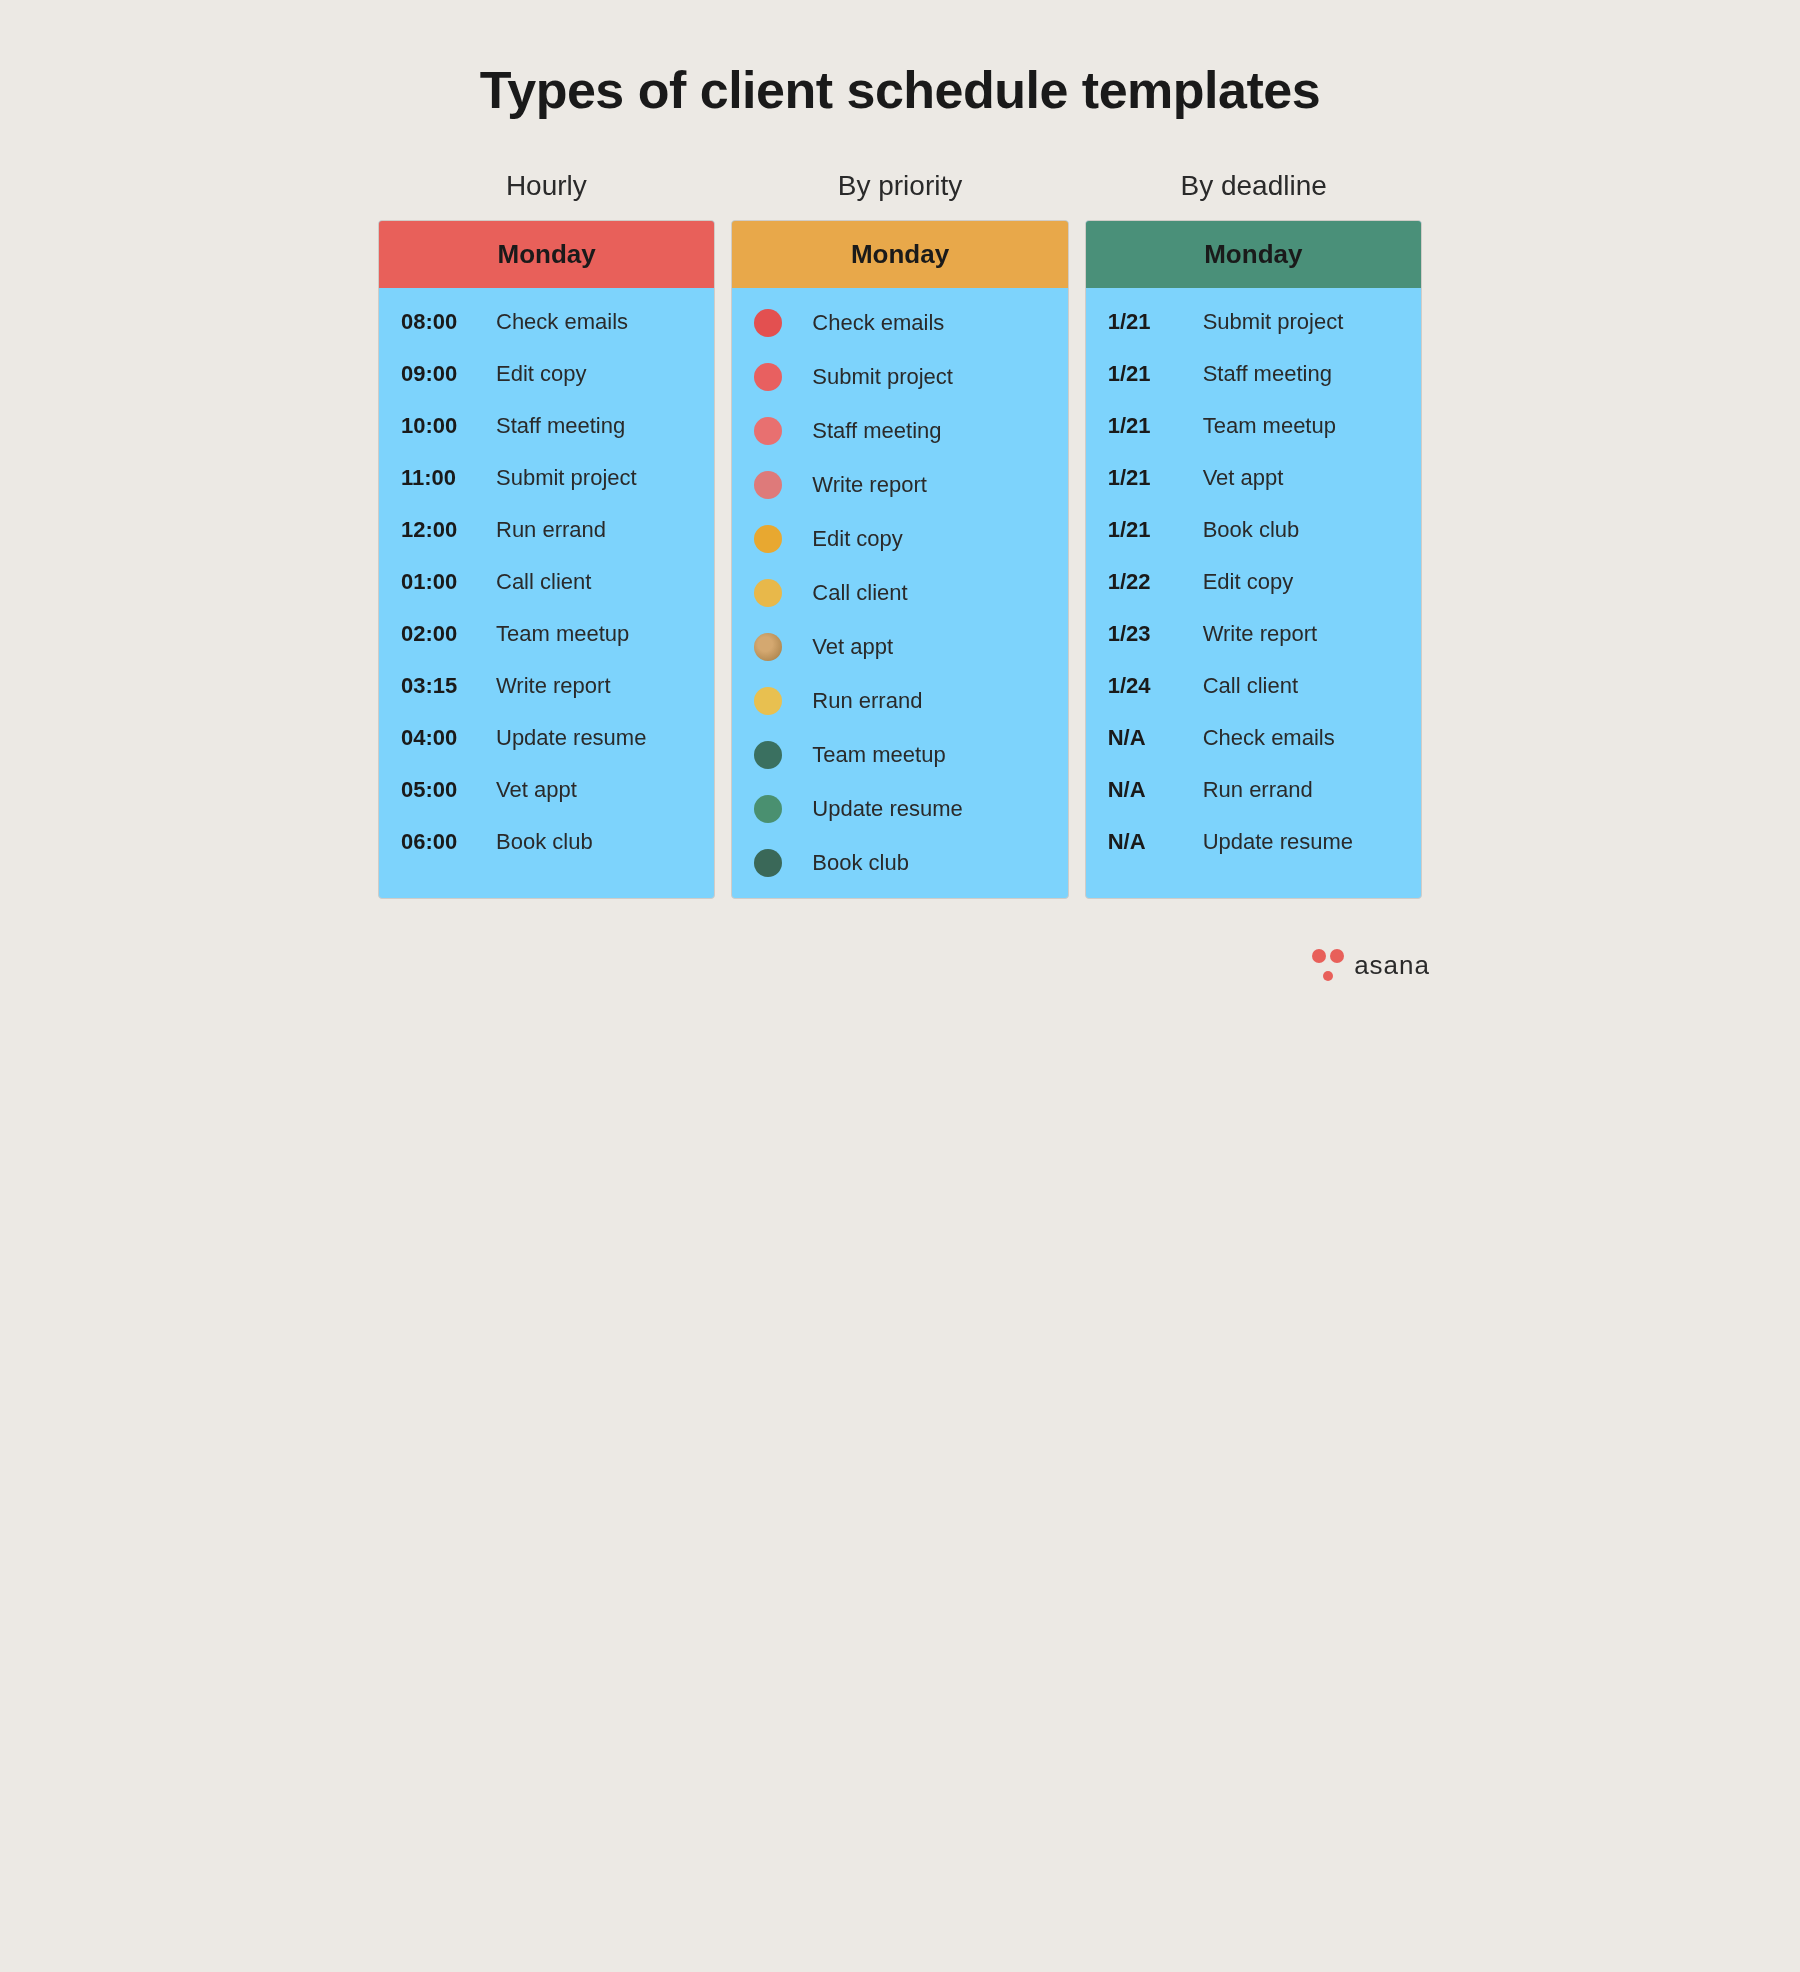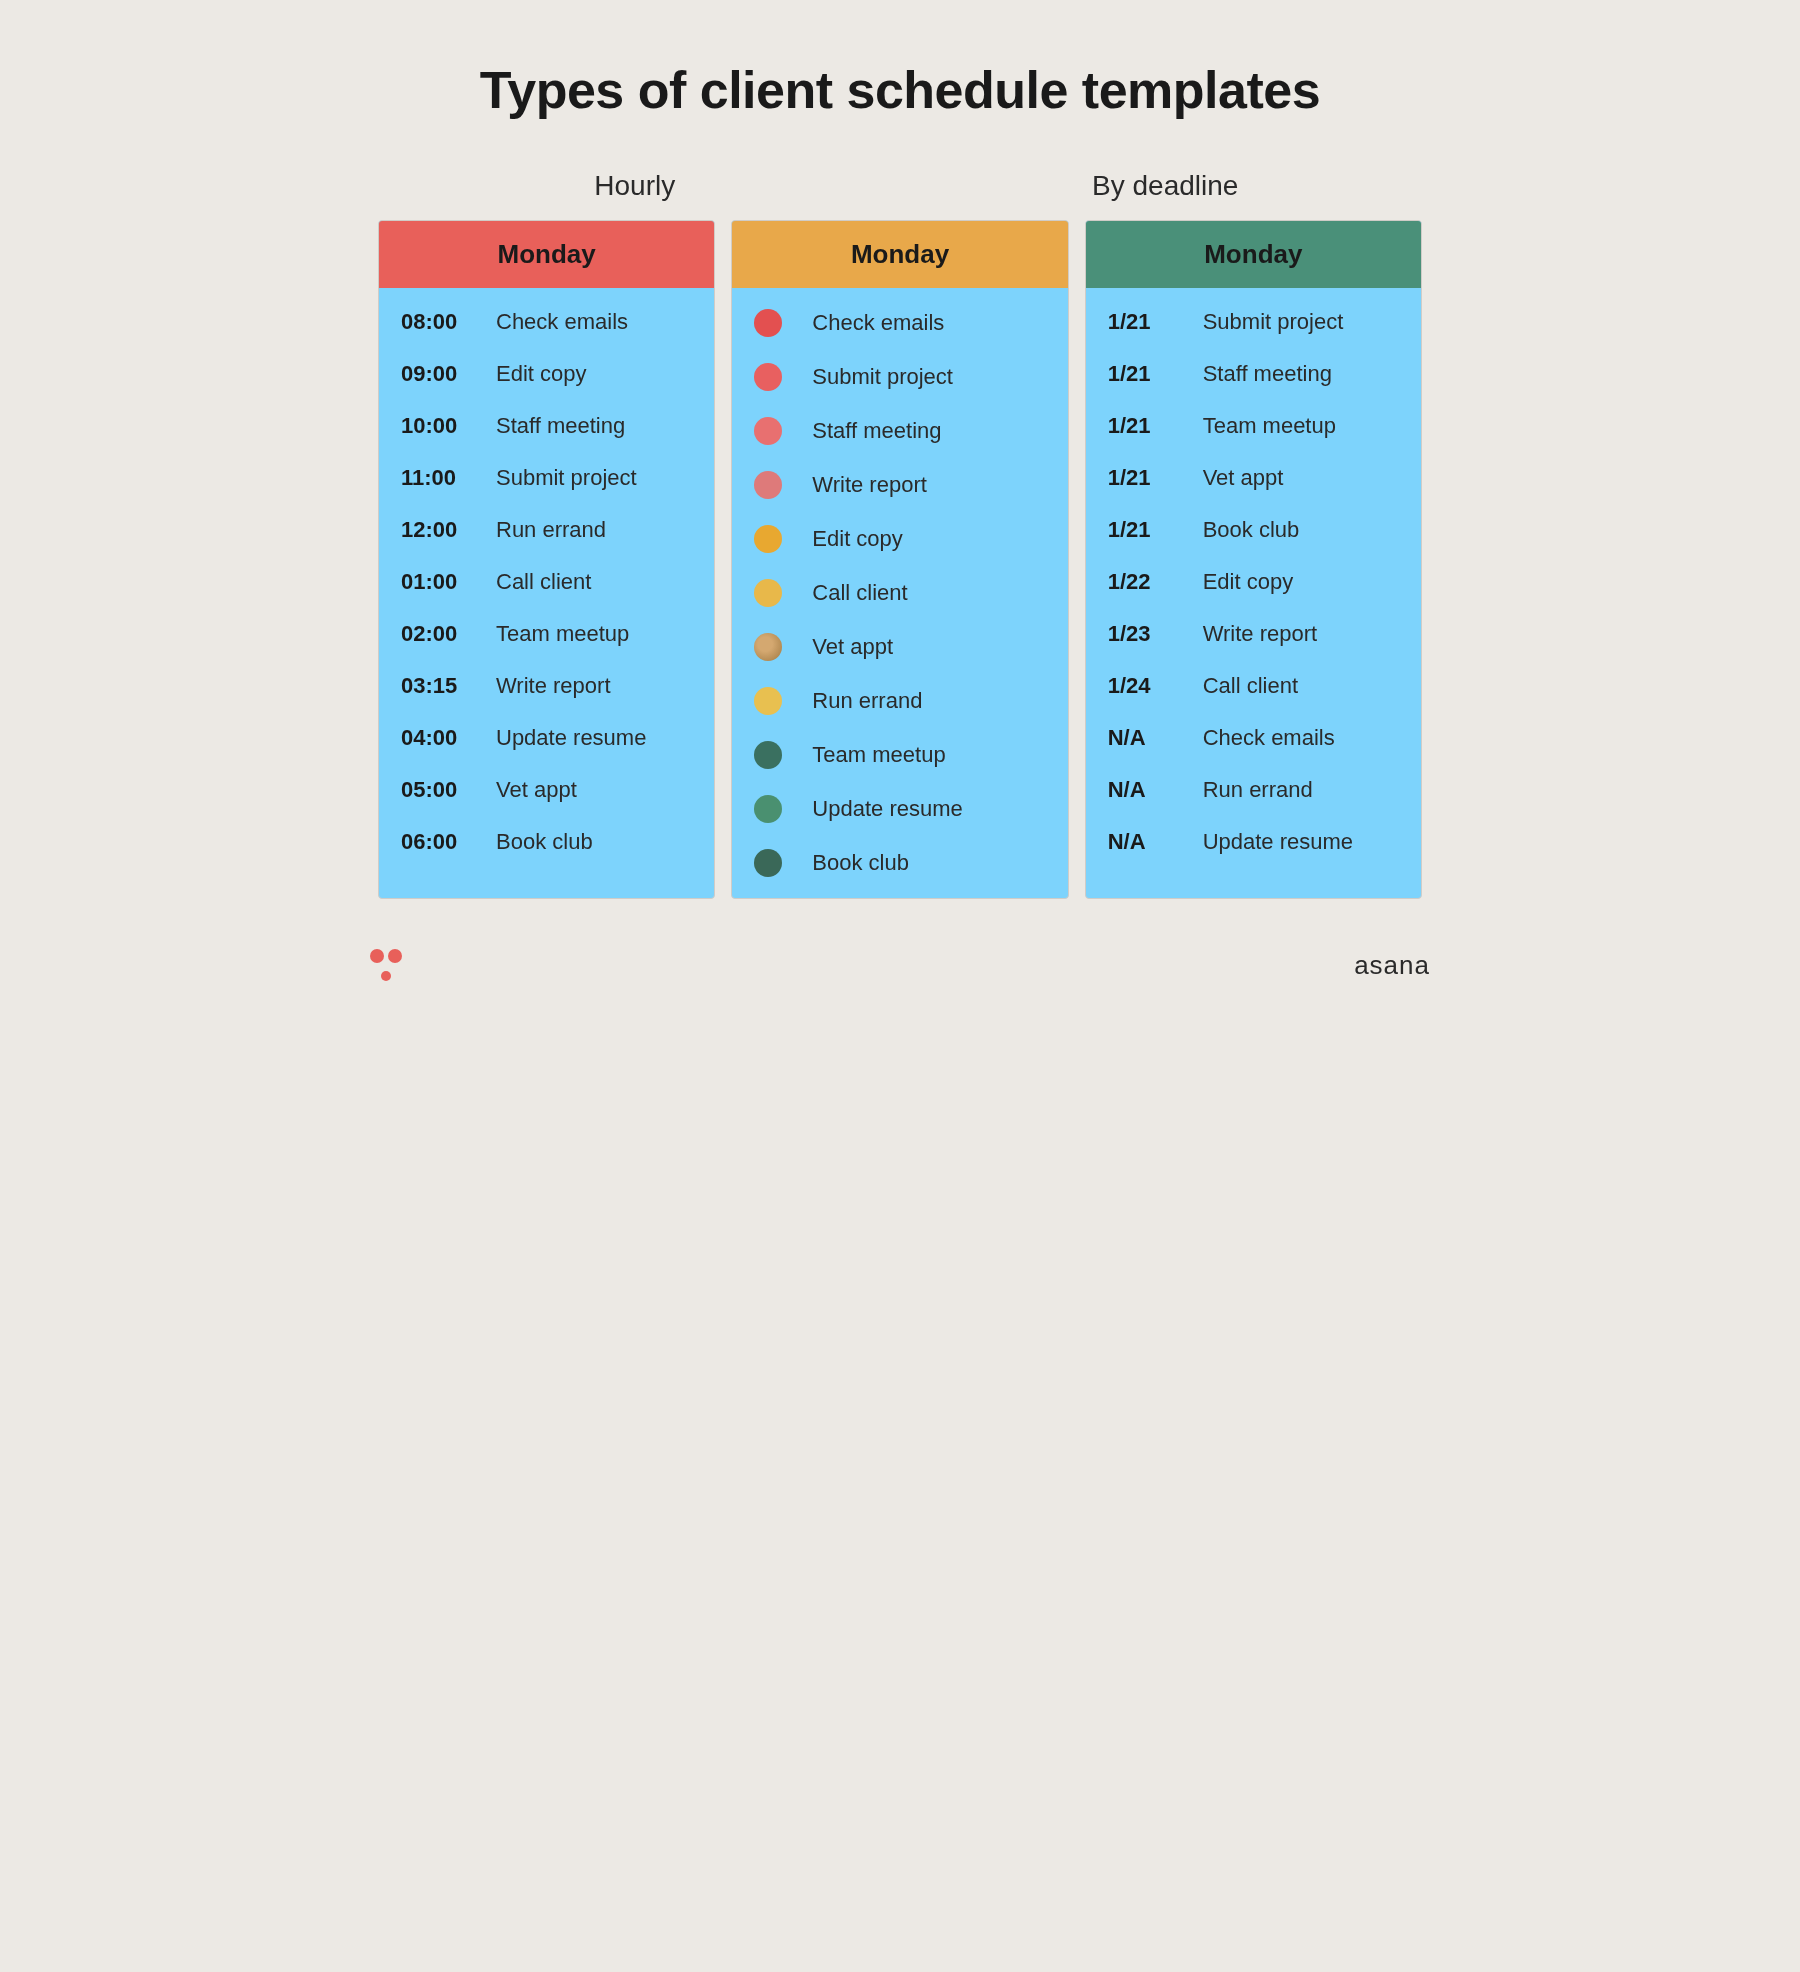"By priority" div.header-label-cell { html: none -> <div>By priority</div> }
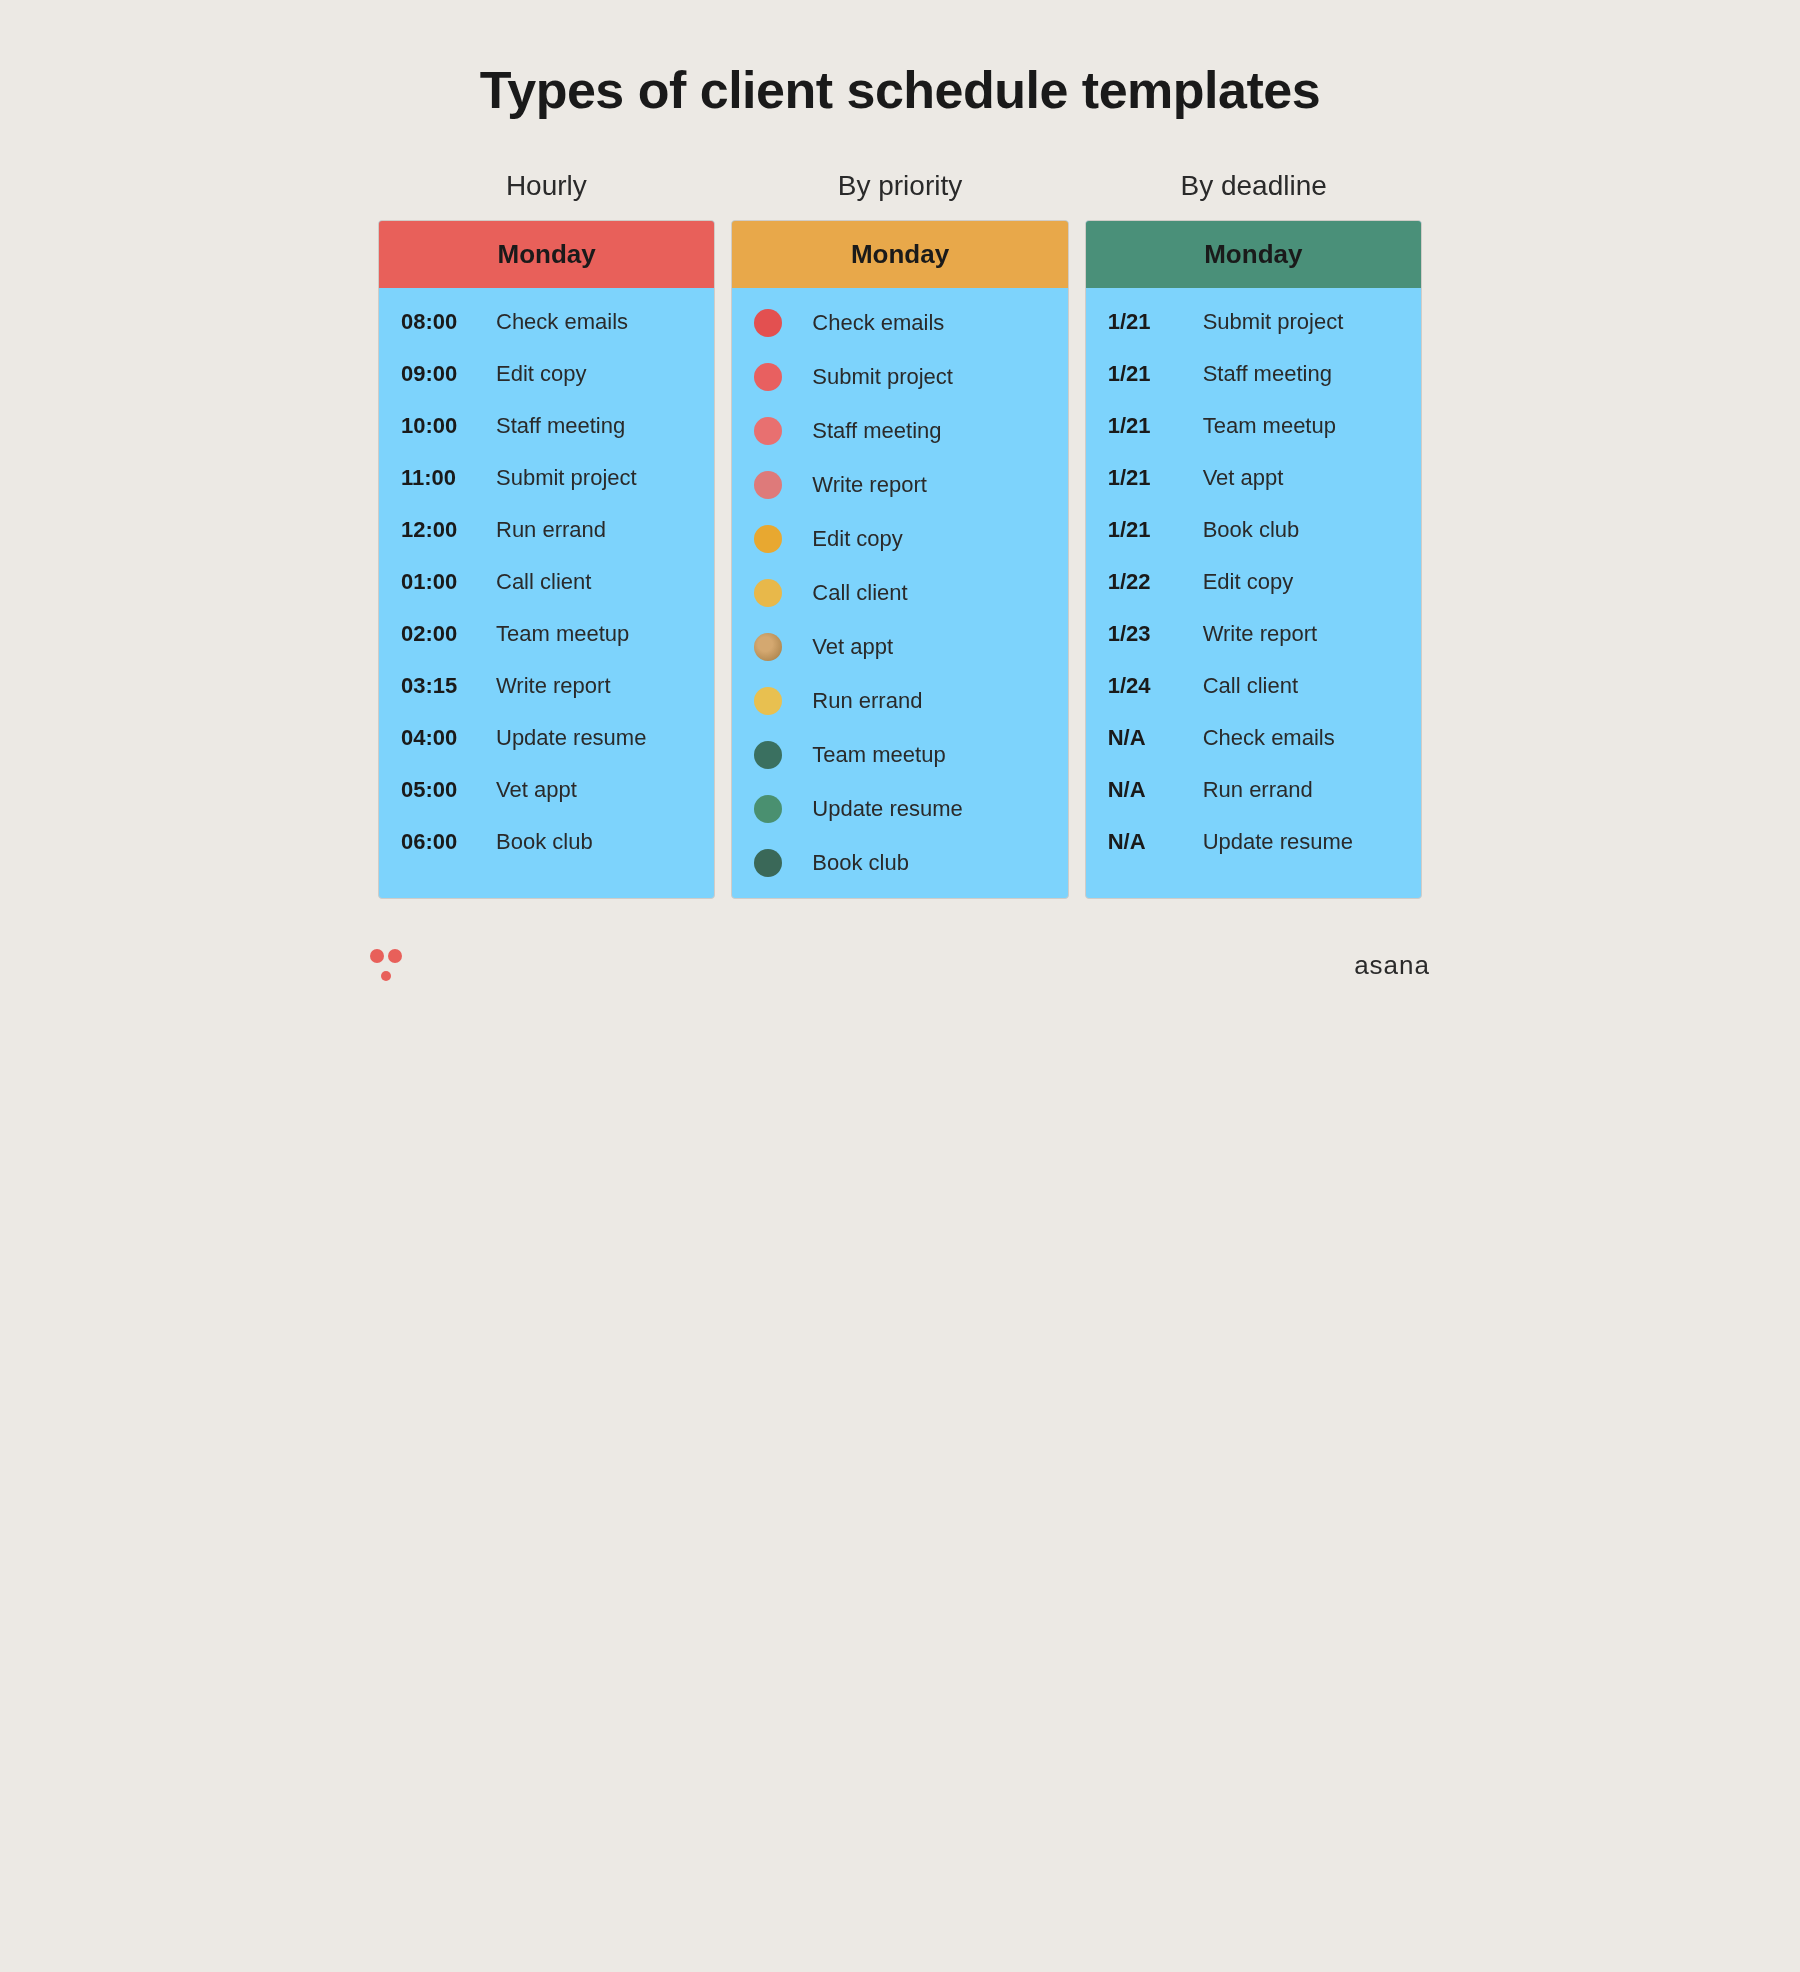"asana" .asana-footer { justify-content: space-between -> flex-end }
